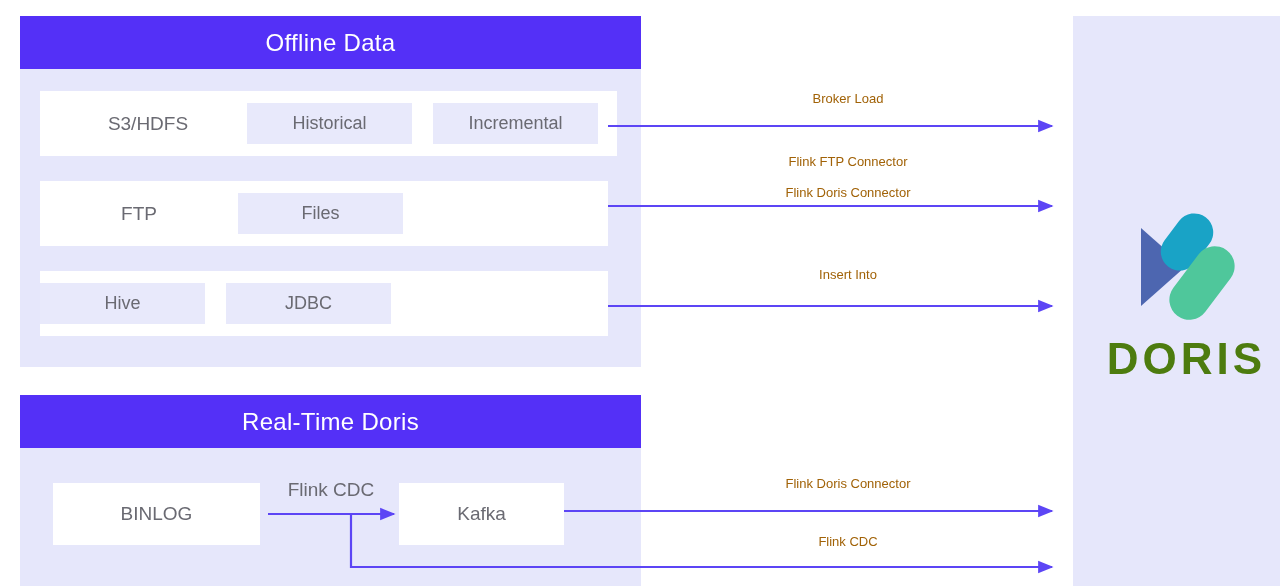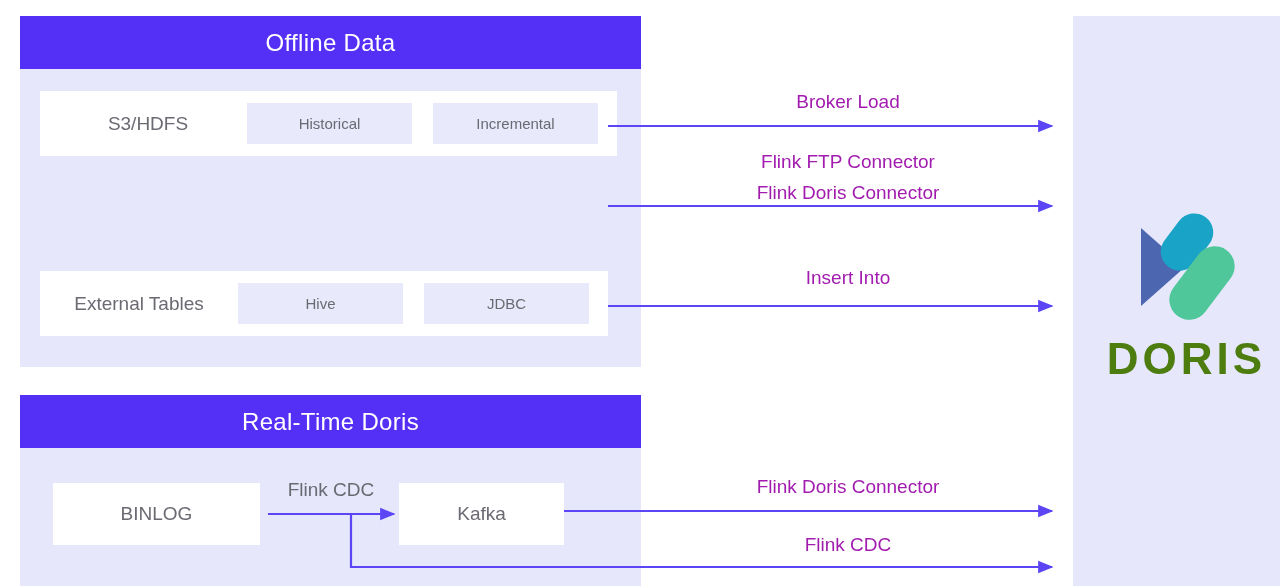"Broker Load" .wire-label { color: #a21caf -> #a16207; font-size: 19px -> 13px }
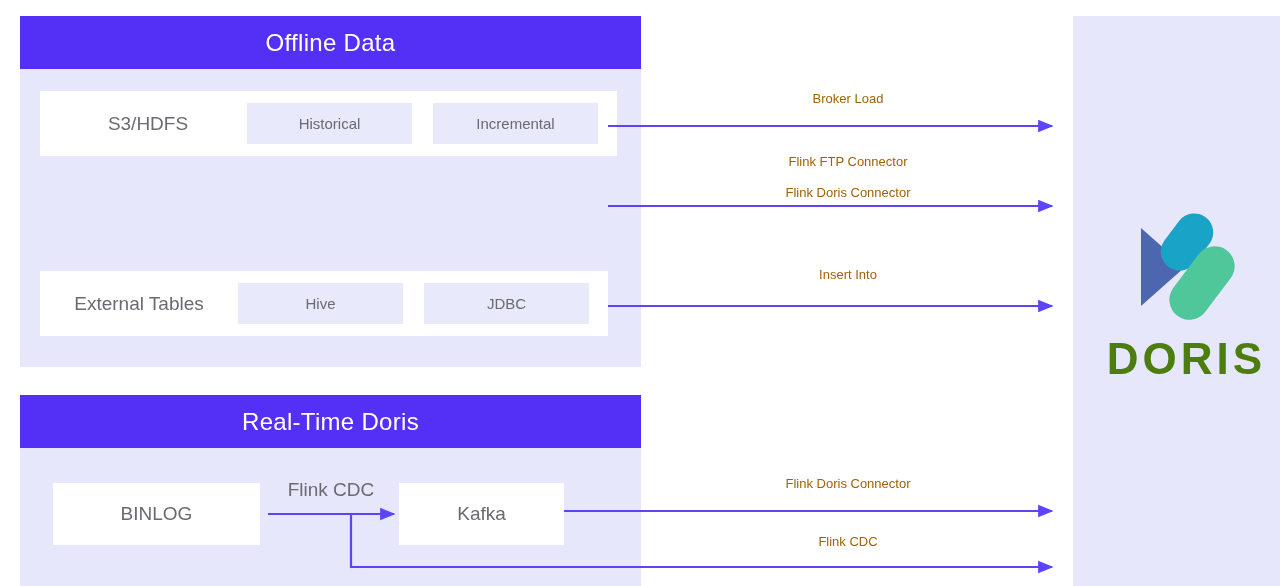"Historical" .chip { font-size: 15px -> 18px }
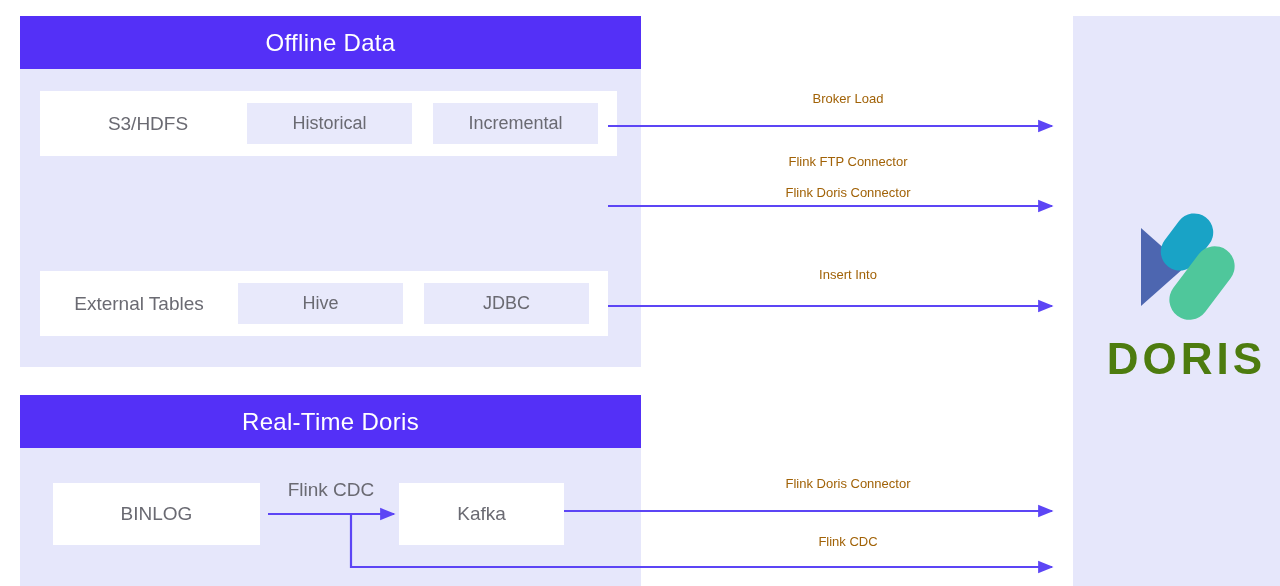"FTP" div.source-row { html: none -> <div> <div>FTP</div> <div>Files</div> </div> }
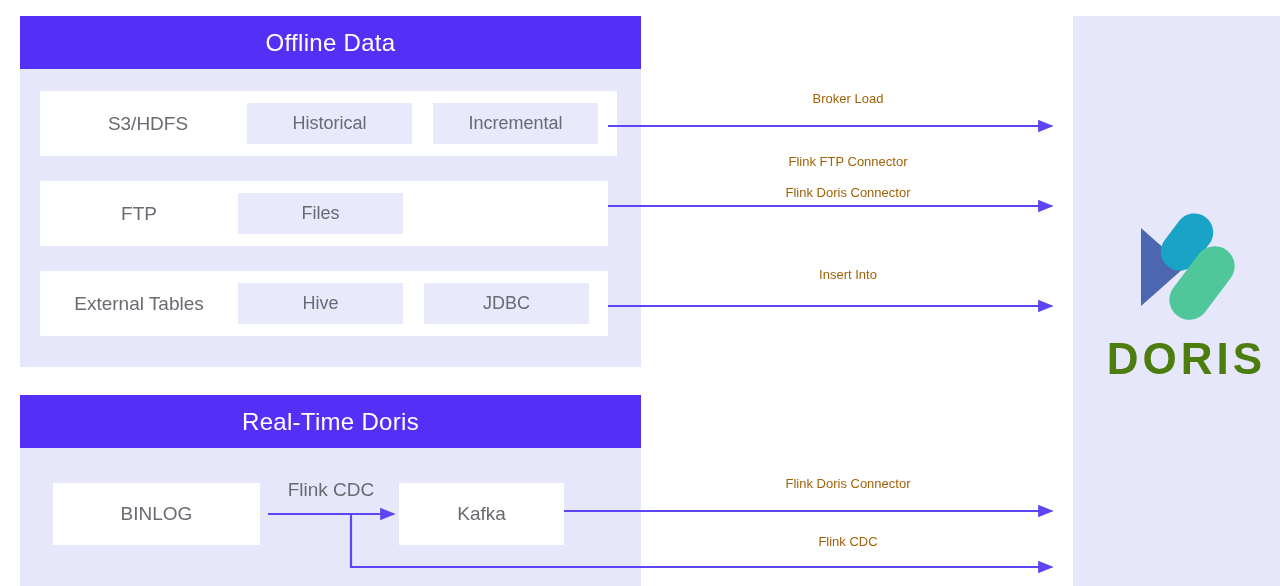"External Tables" div.source-label { html: <div>External Tables</div> -> none }
